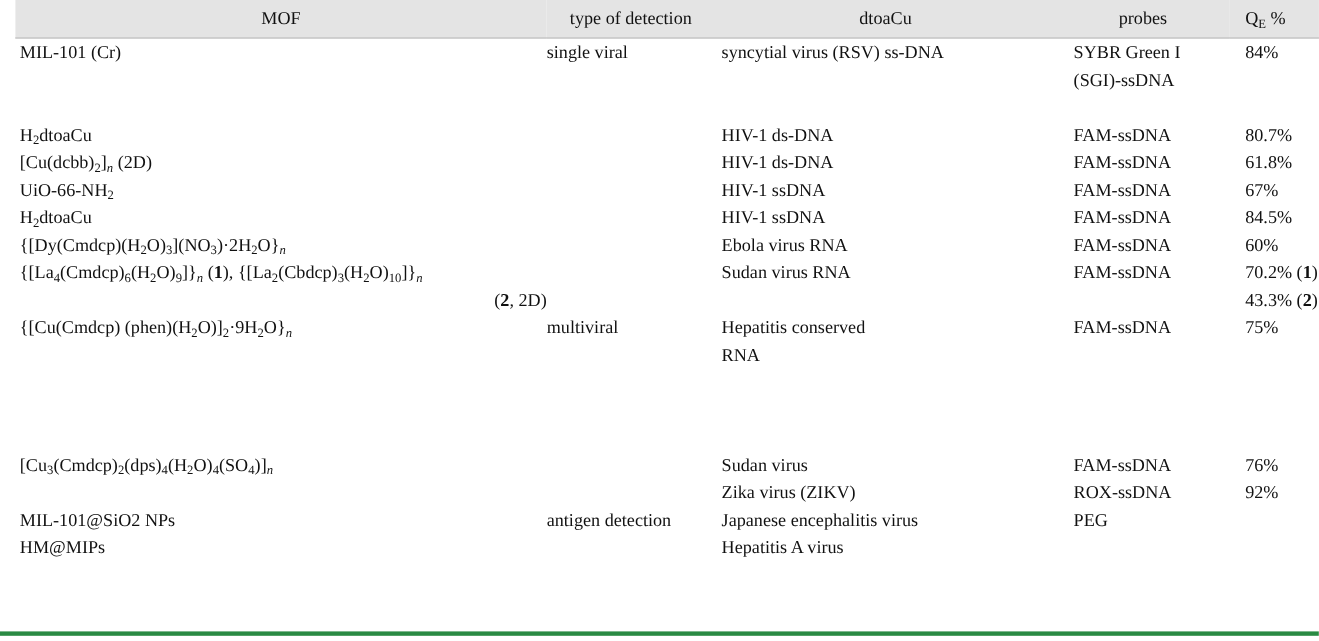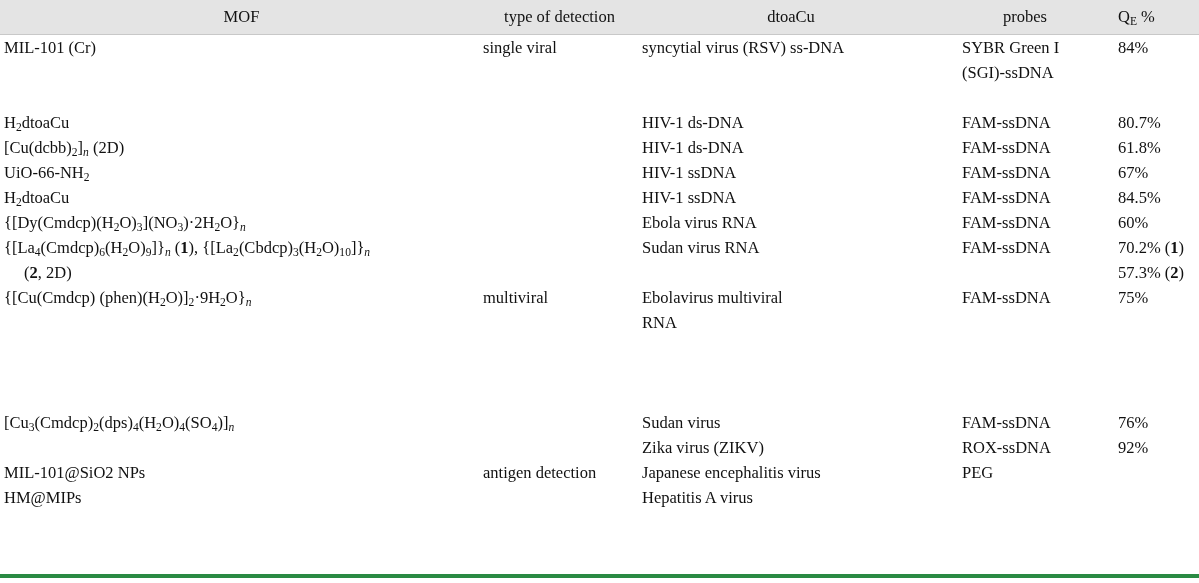"MOF" .table-wrap { padding-left: none -> 14px }
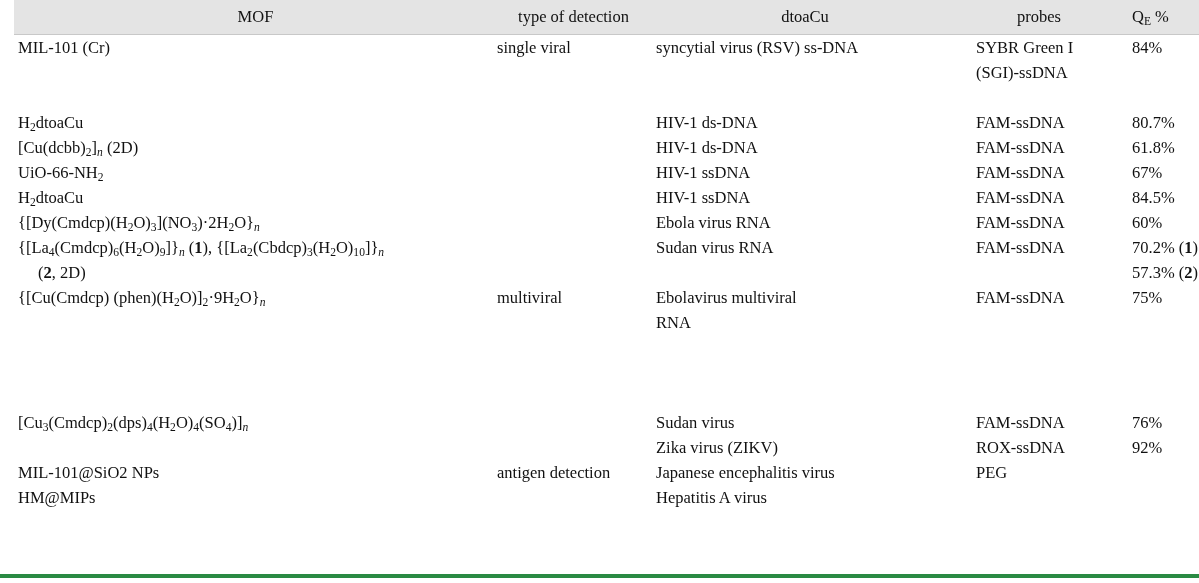"(2, 2D)" .cont { text-align: none -> right }
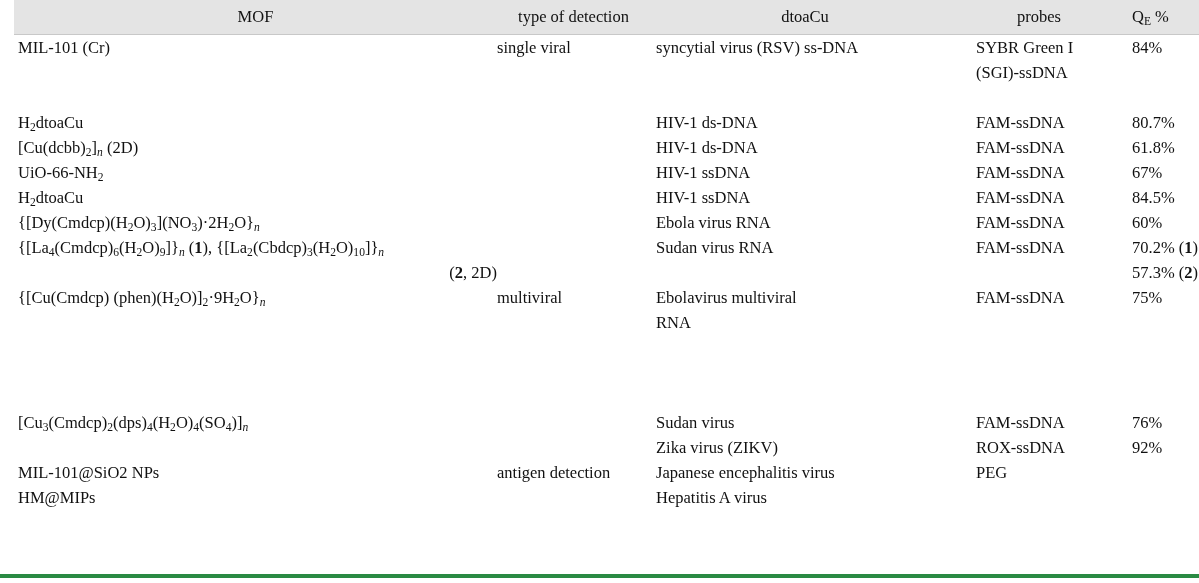"57.3% (" span { text: 57.3% -> 43.3% }
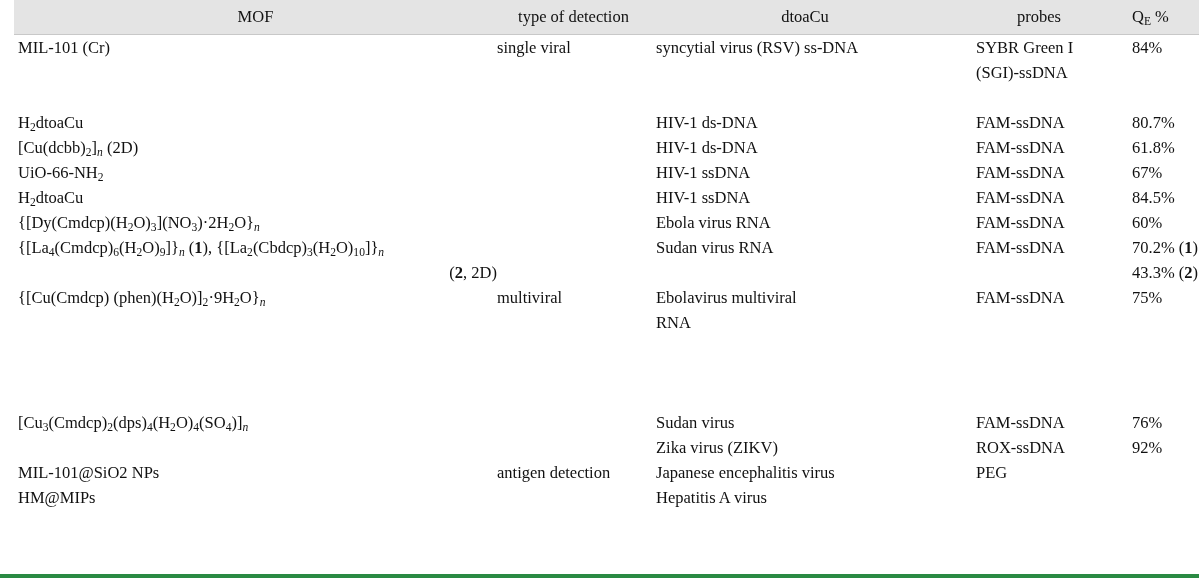"Ebolavirus multiviral" span.cont0 { text: Ebolavirus multiviral -> Hepatitis conserved }
